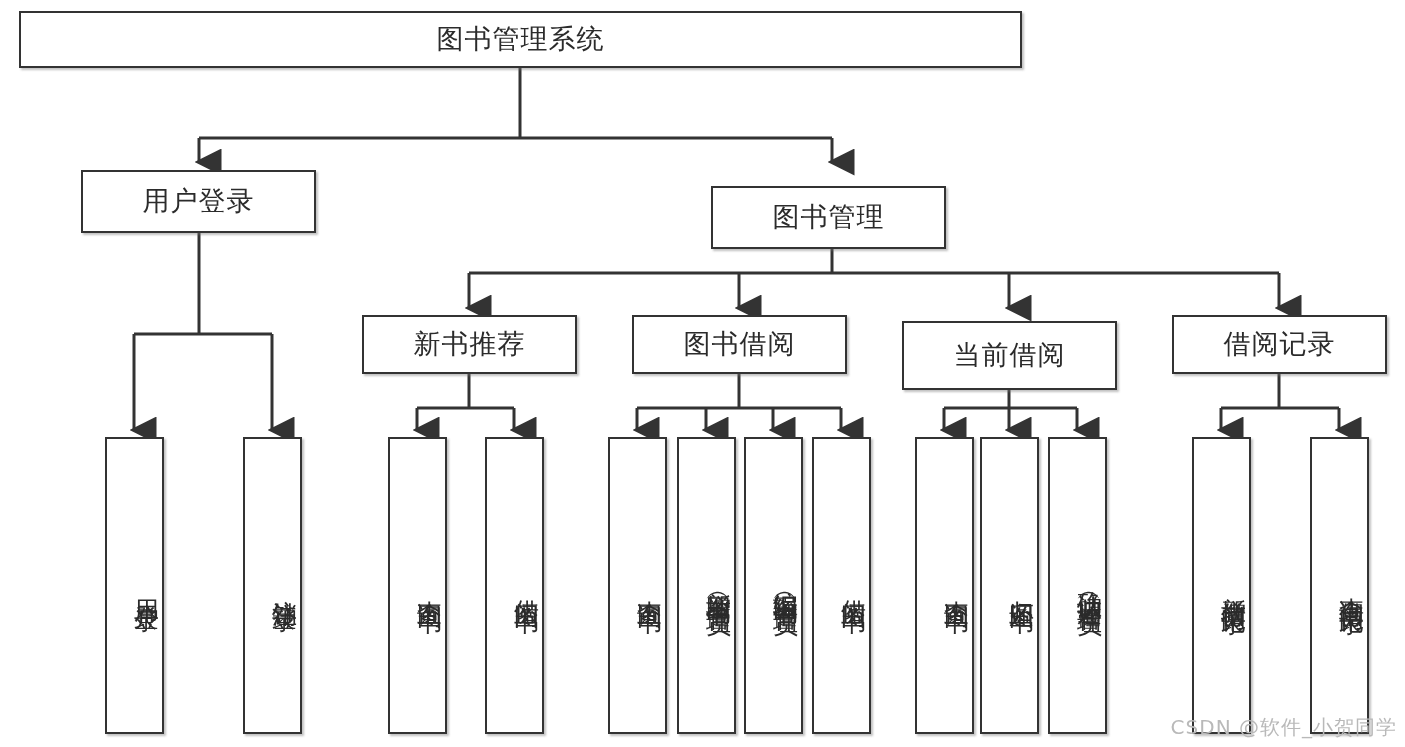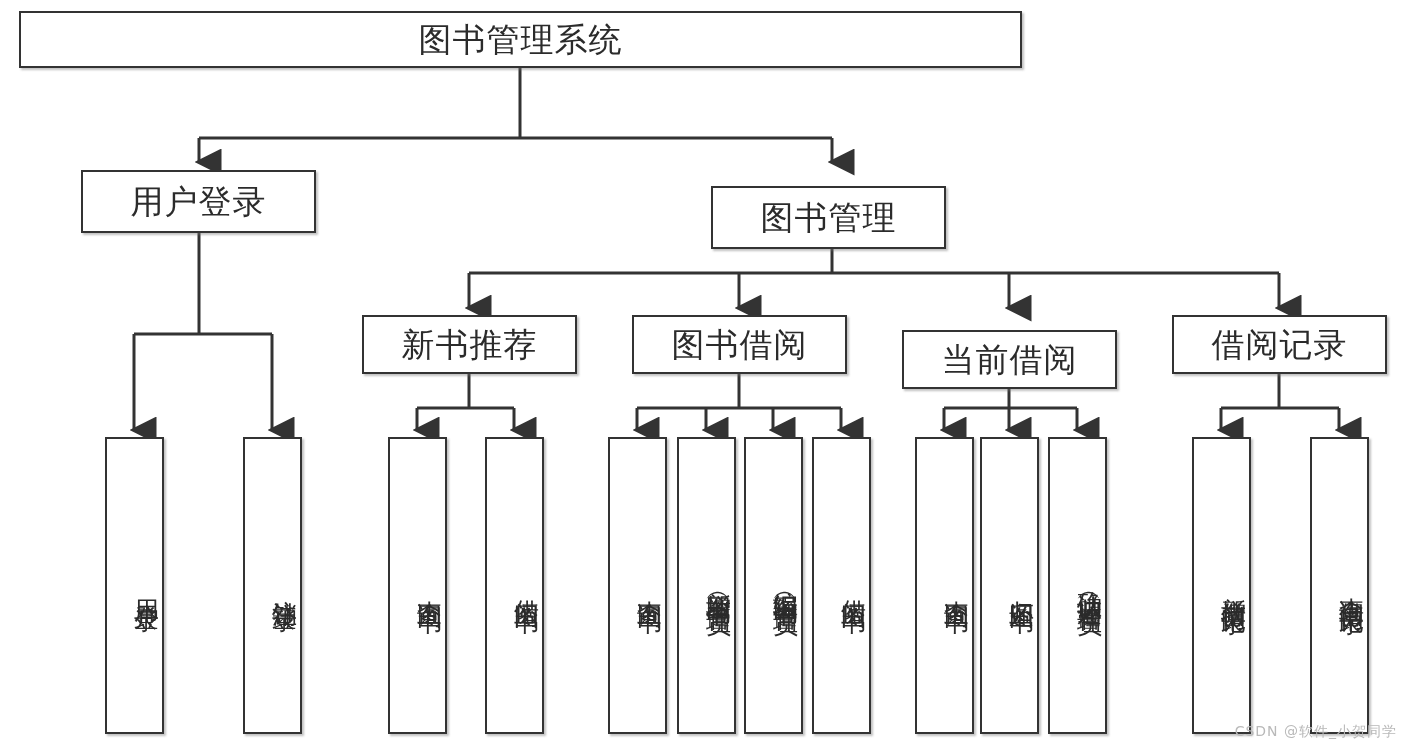"图书管理系统" .node.horiz { font-size: 33px -> 27px }
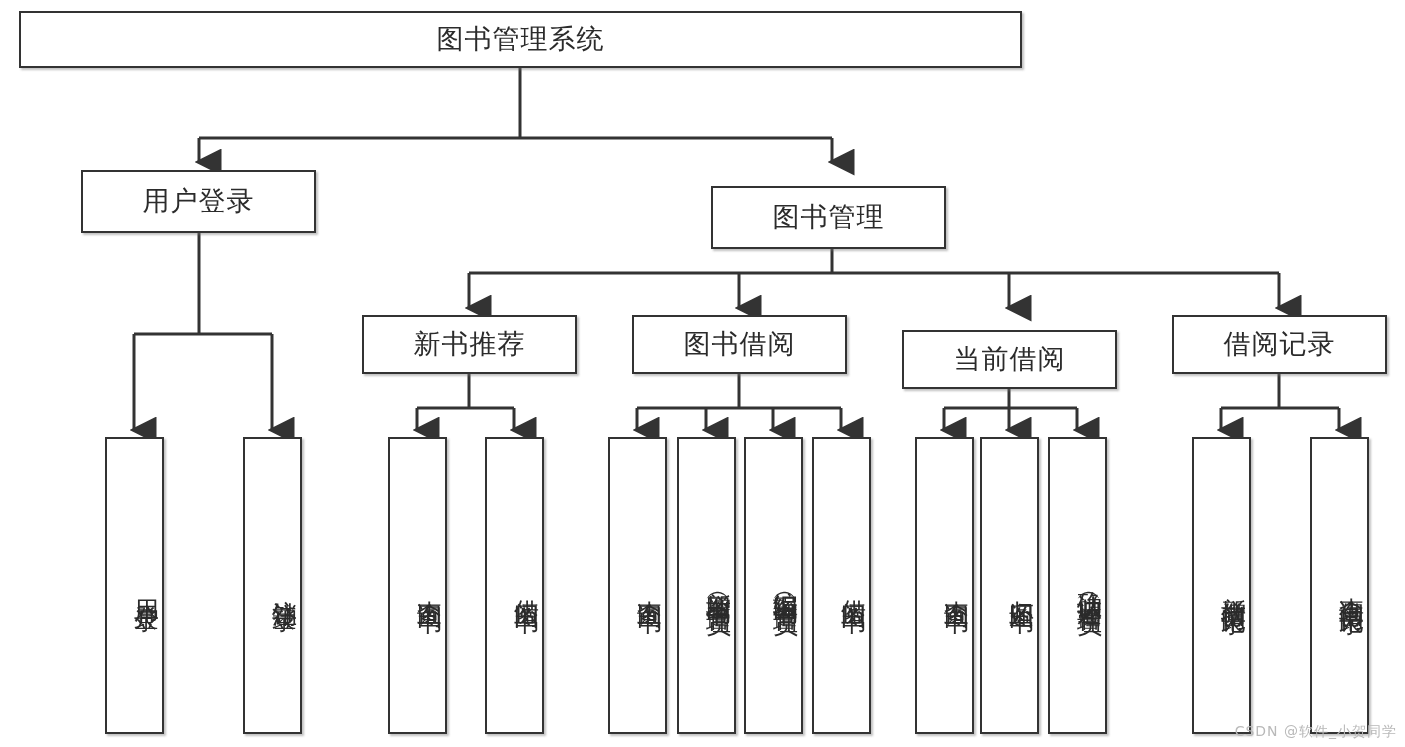"当前借阅" div.node { height: 59px -> 69px; top: 330px -> 321px }
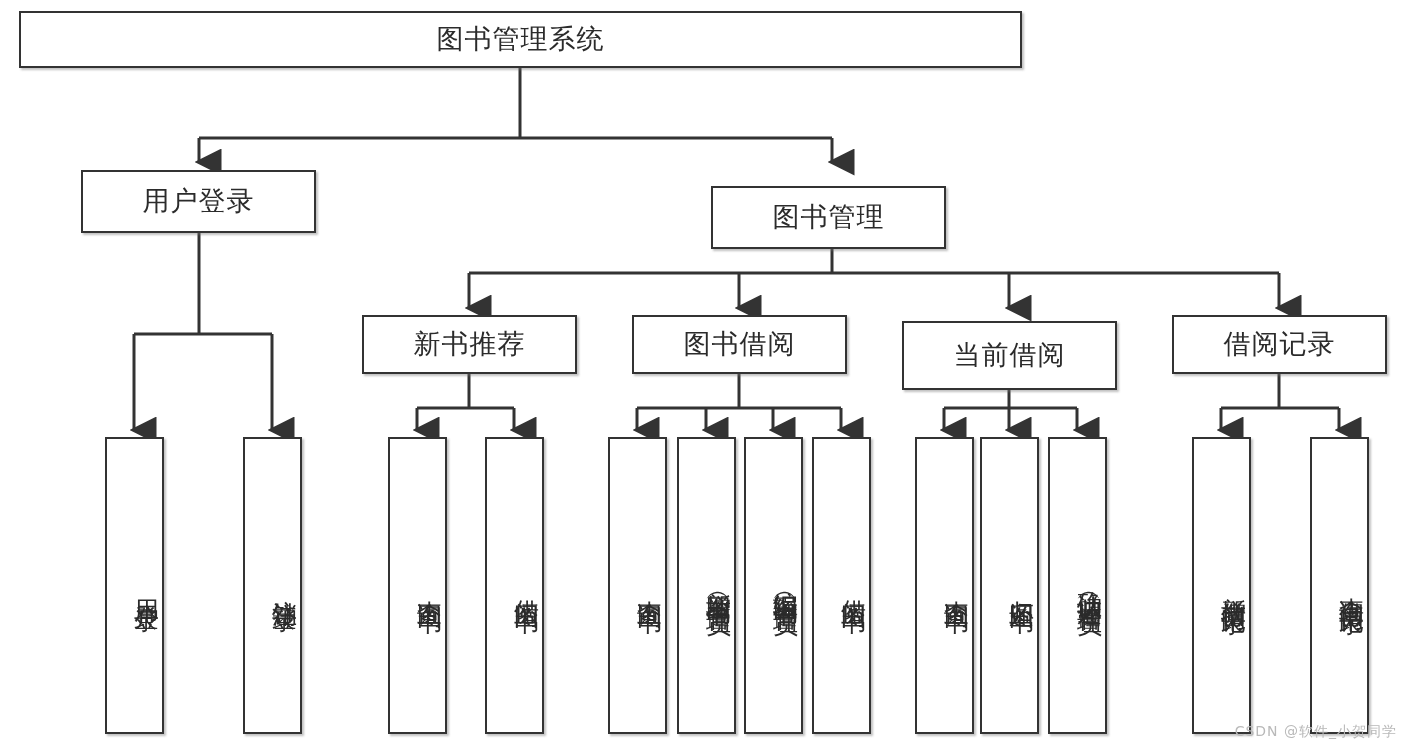"CSDN @软件_小贺同学" #watermark { font-size: 14px -> 20px }
